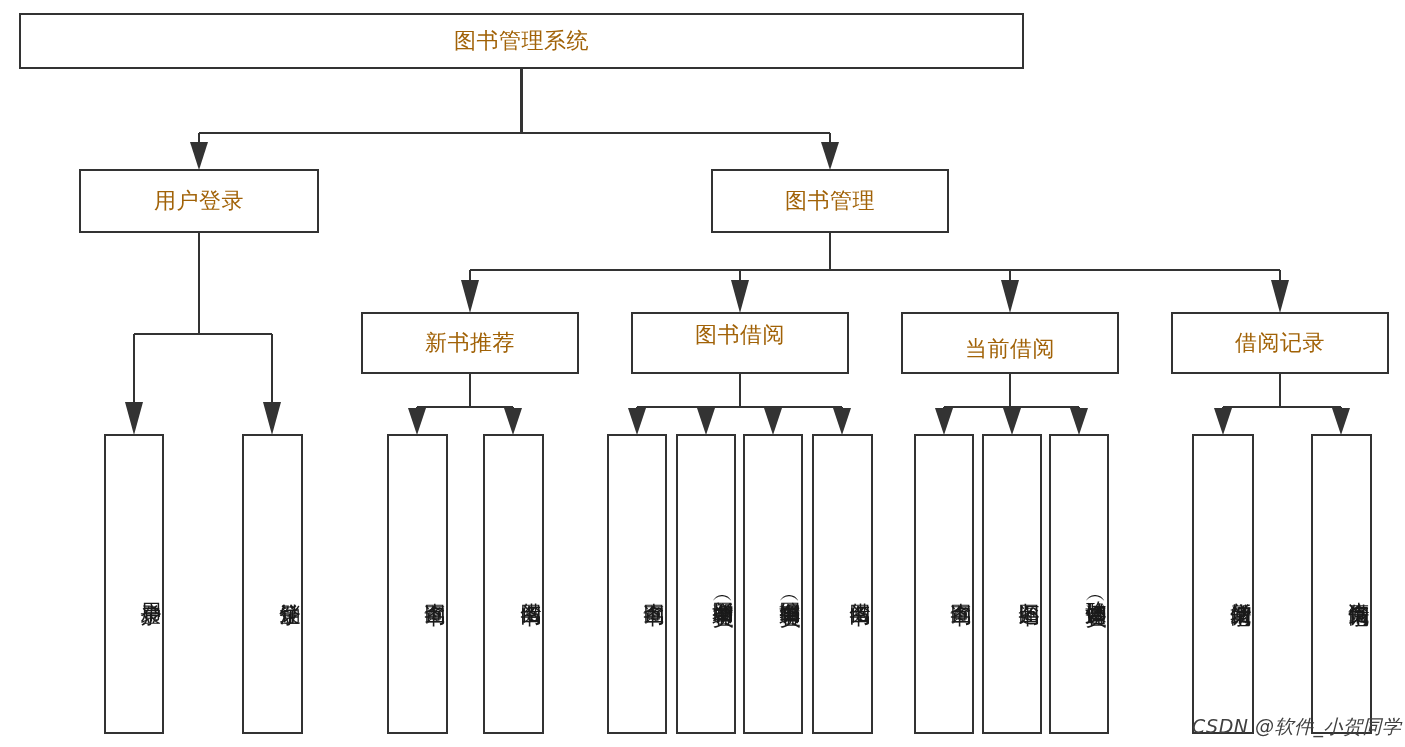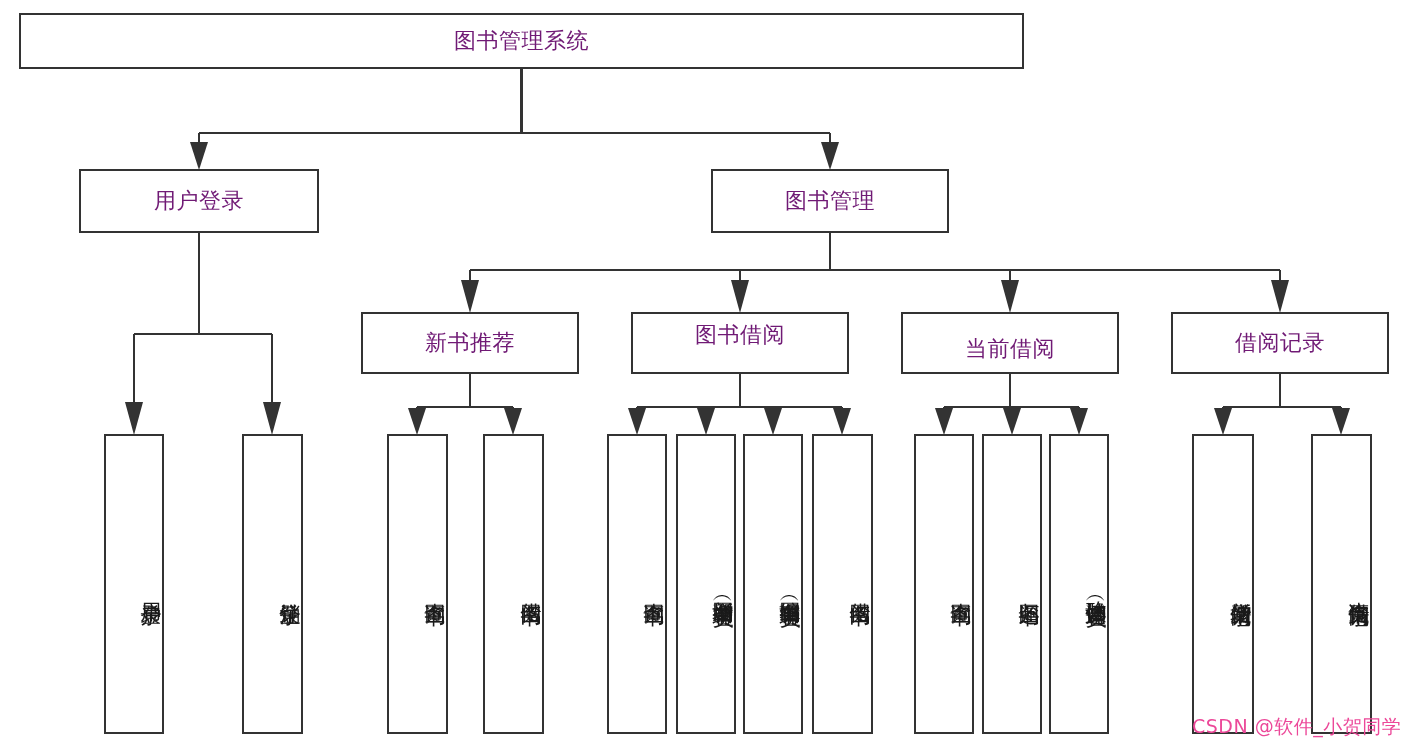"图书管理系统" .node-label-h { color: #701a75 -> #a16207 }
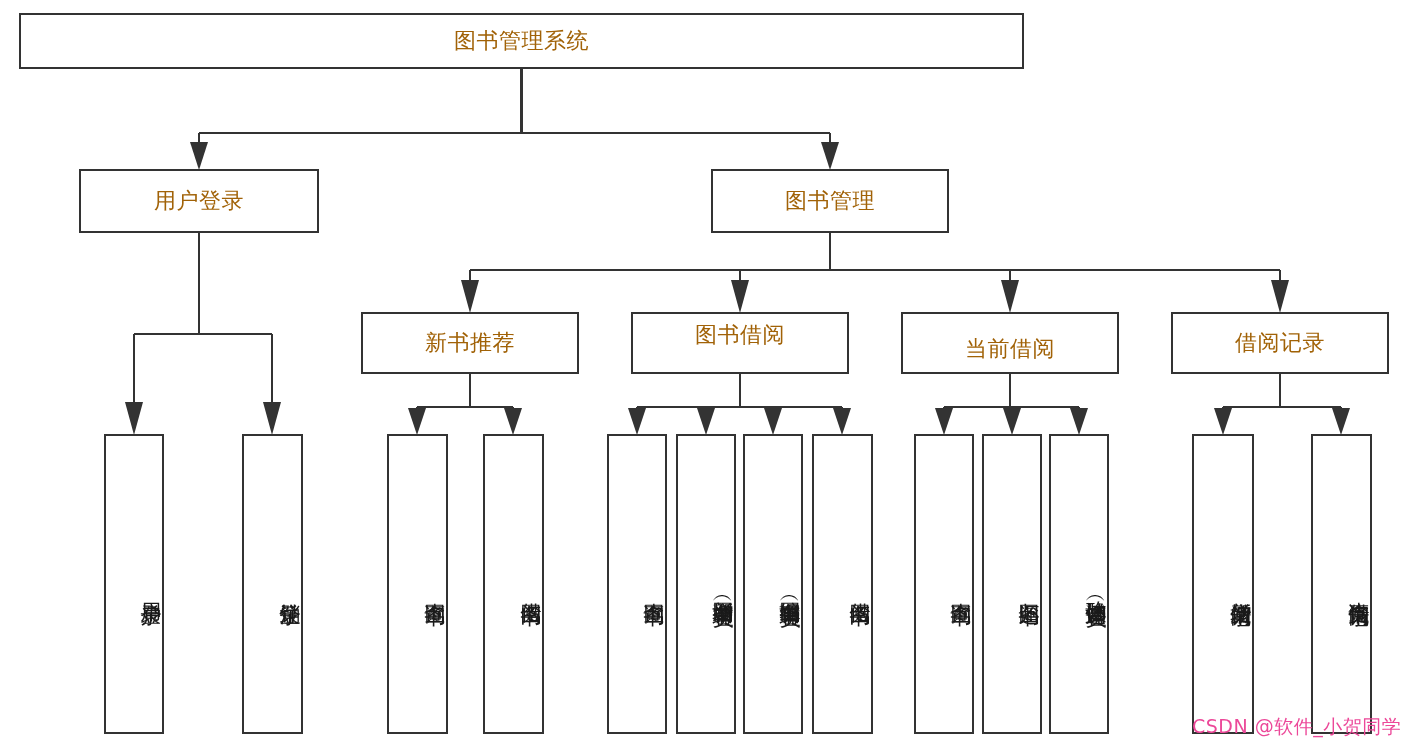"CSDN @软件_小贺同学" .watermark { color: #ec4899 -> #404040; font-style: none -> italic }
